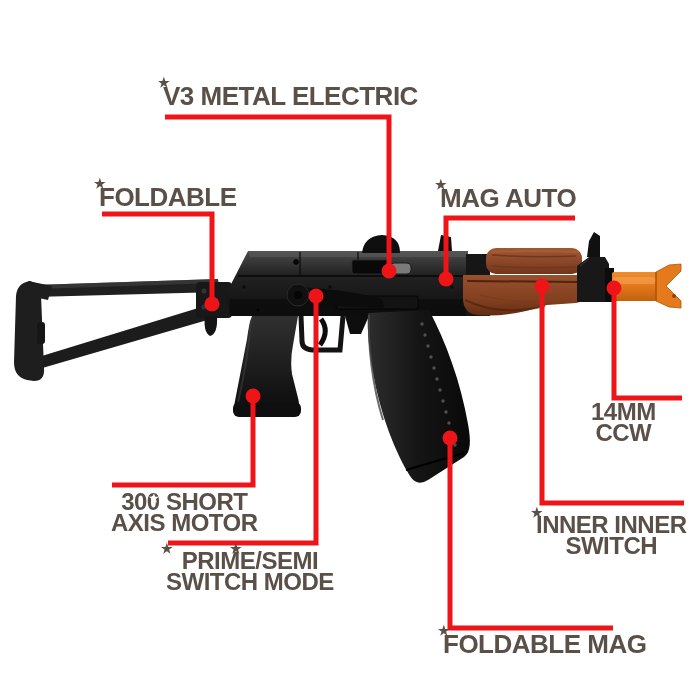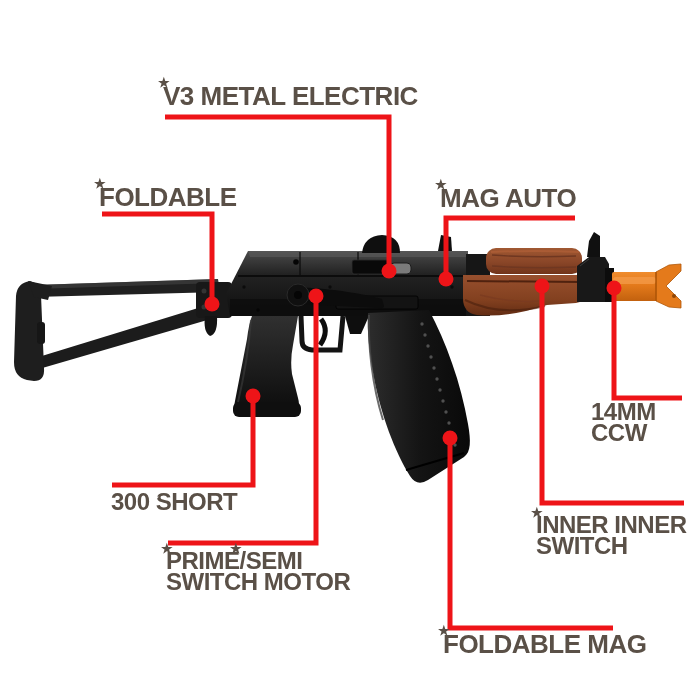"14MM" .f24 { text-align: none -> center }
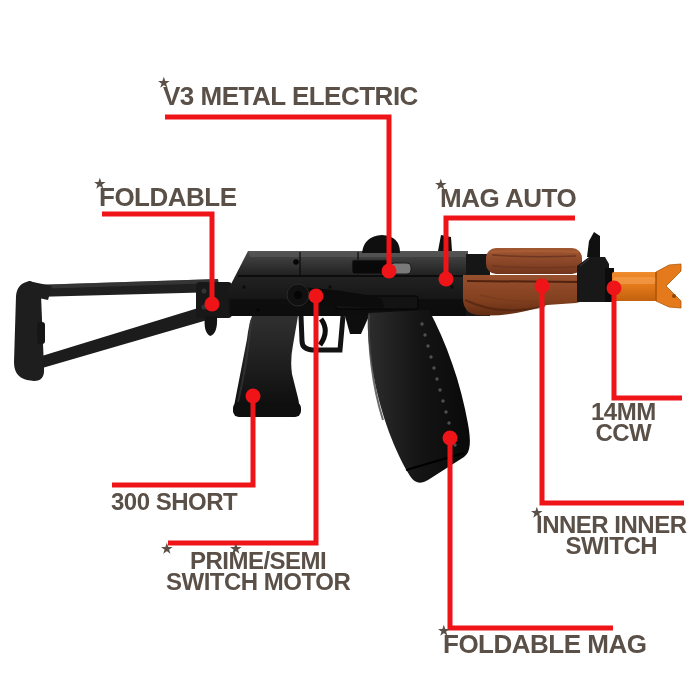"AXIS MOTOR" span.ln { html: none -> <span>AXIS MOTOR</span> }
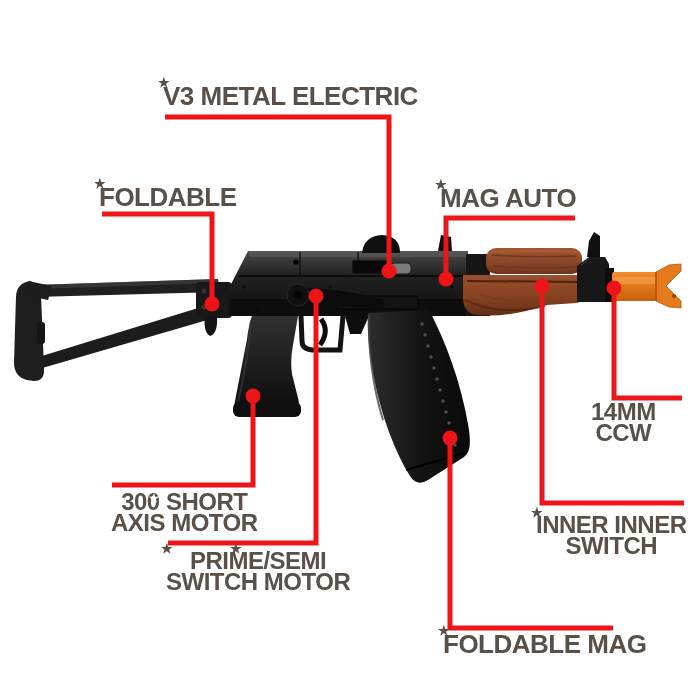"SWITCH MOTOR" span.ln { text: MOTOR -> MODE }
